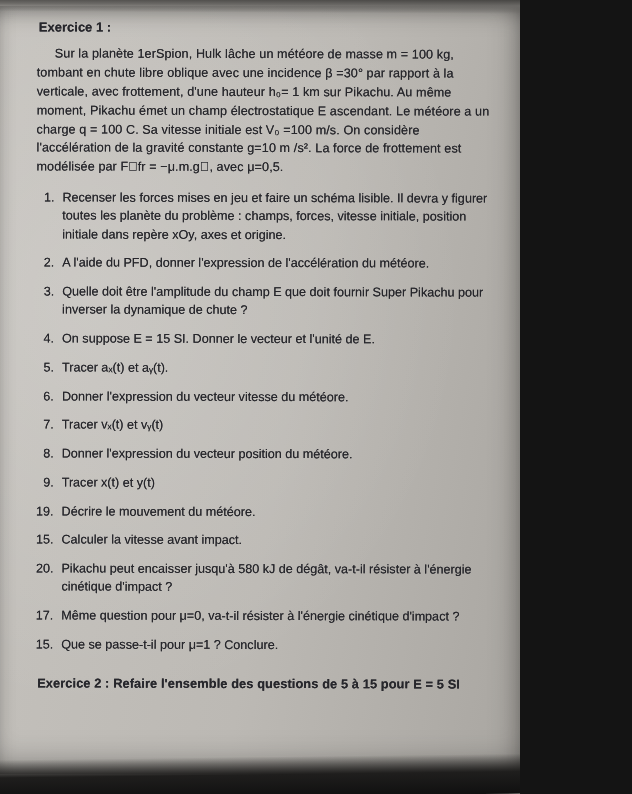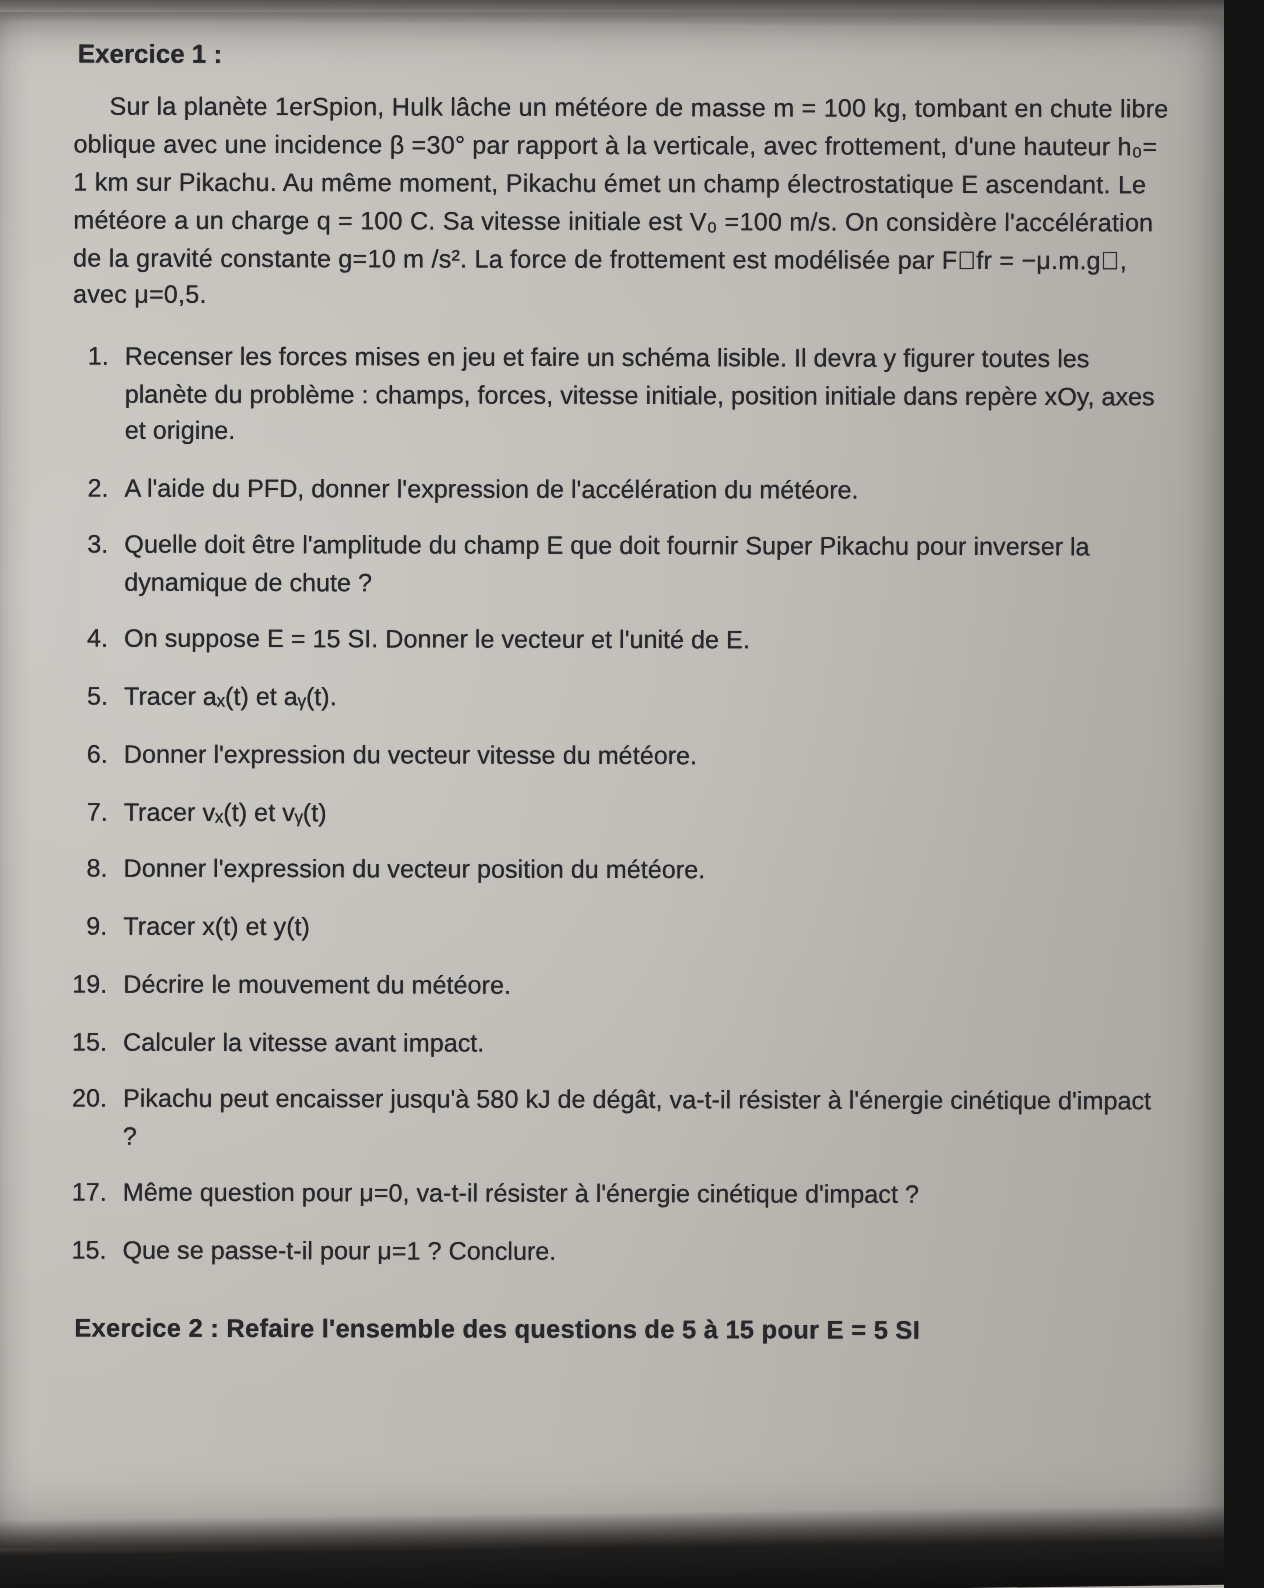"Exercice 1 :" .photo { width: 612px -> 520px }
